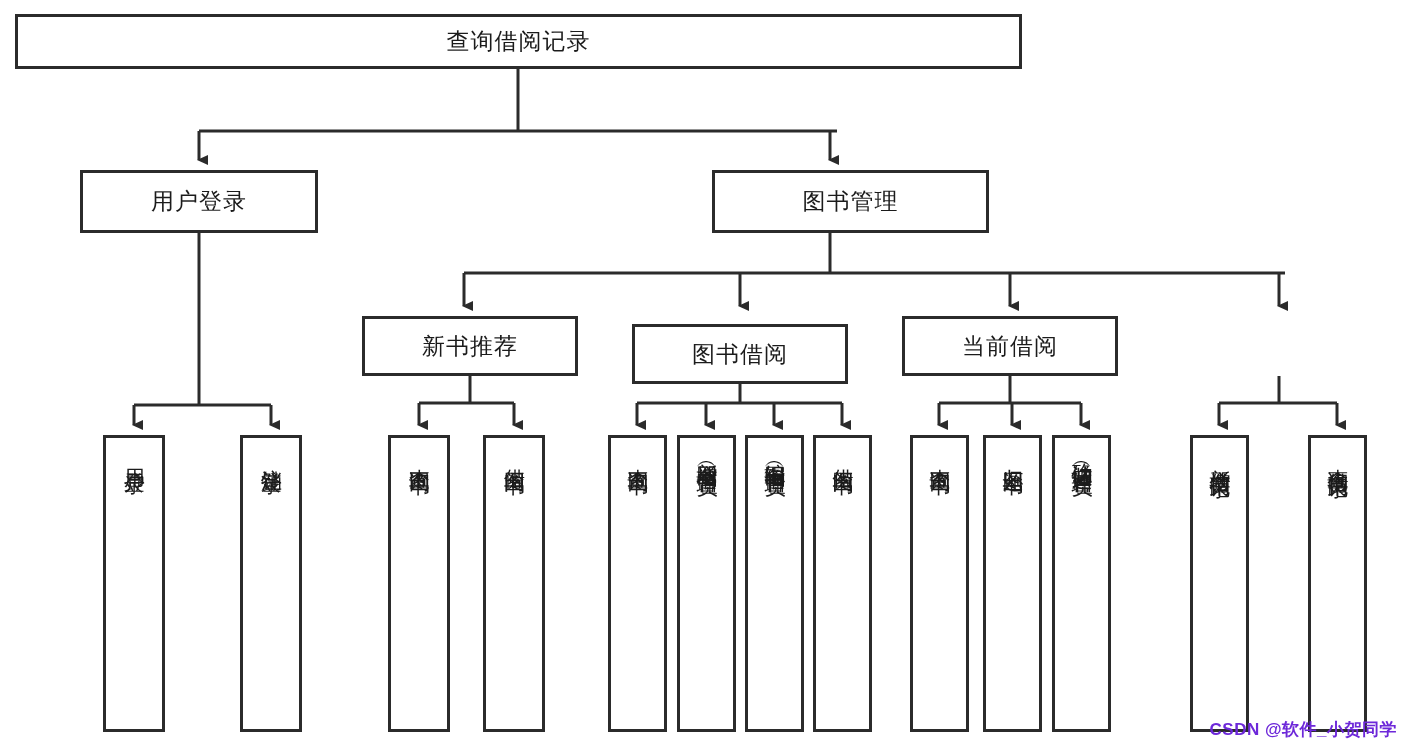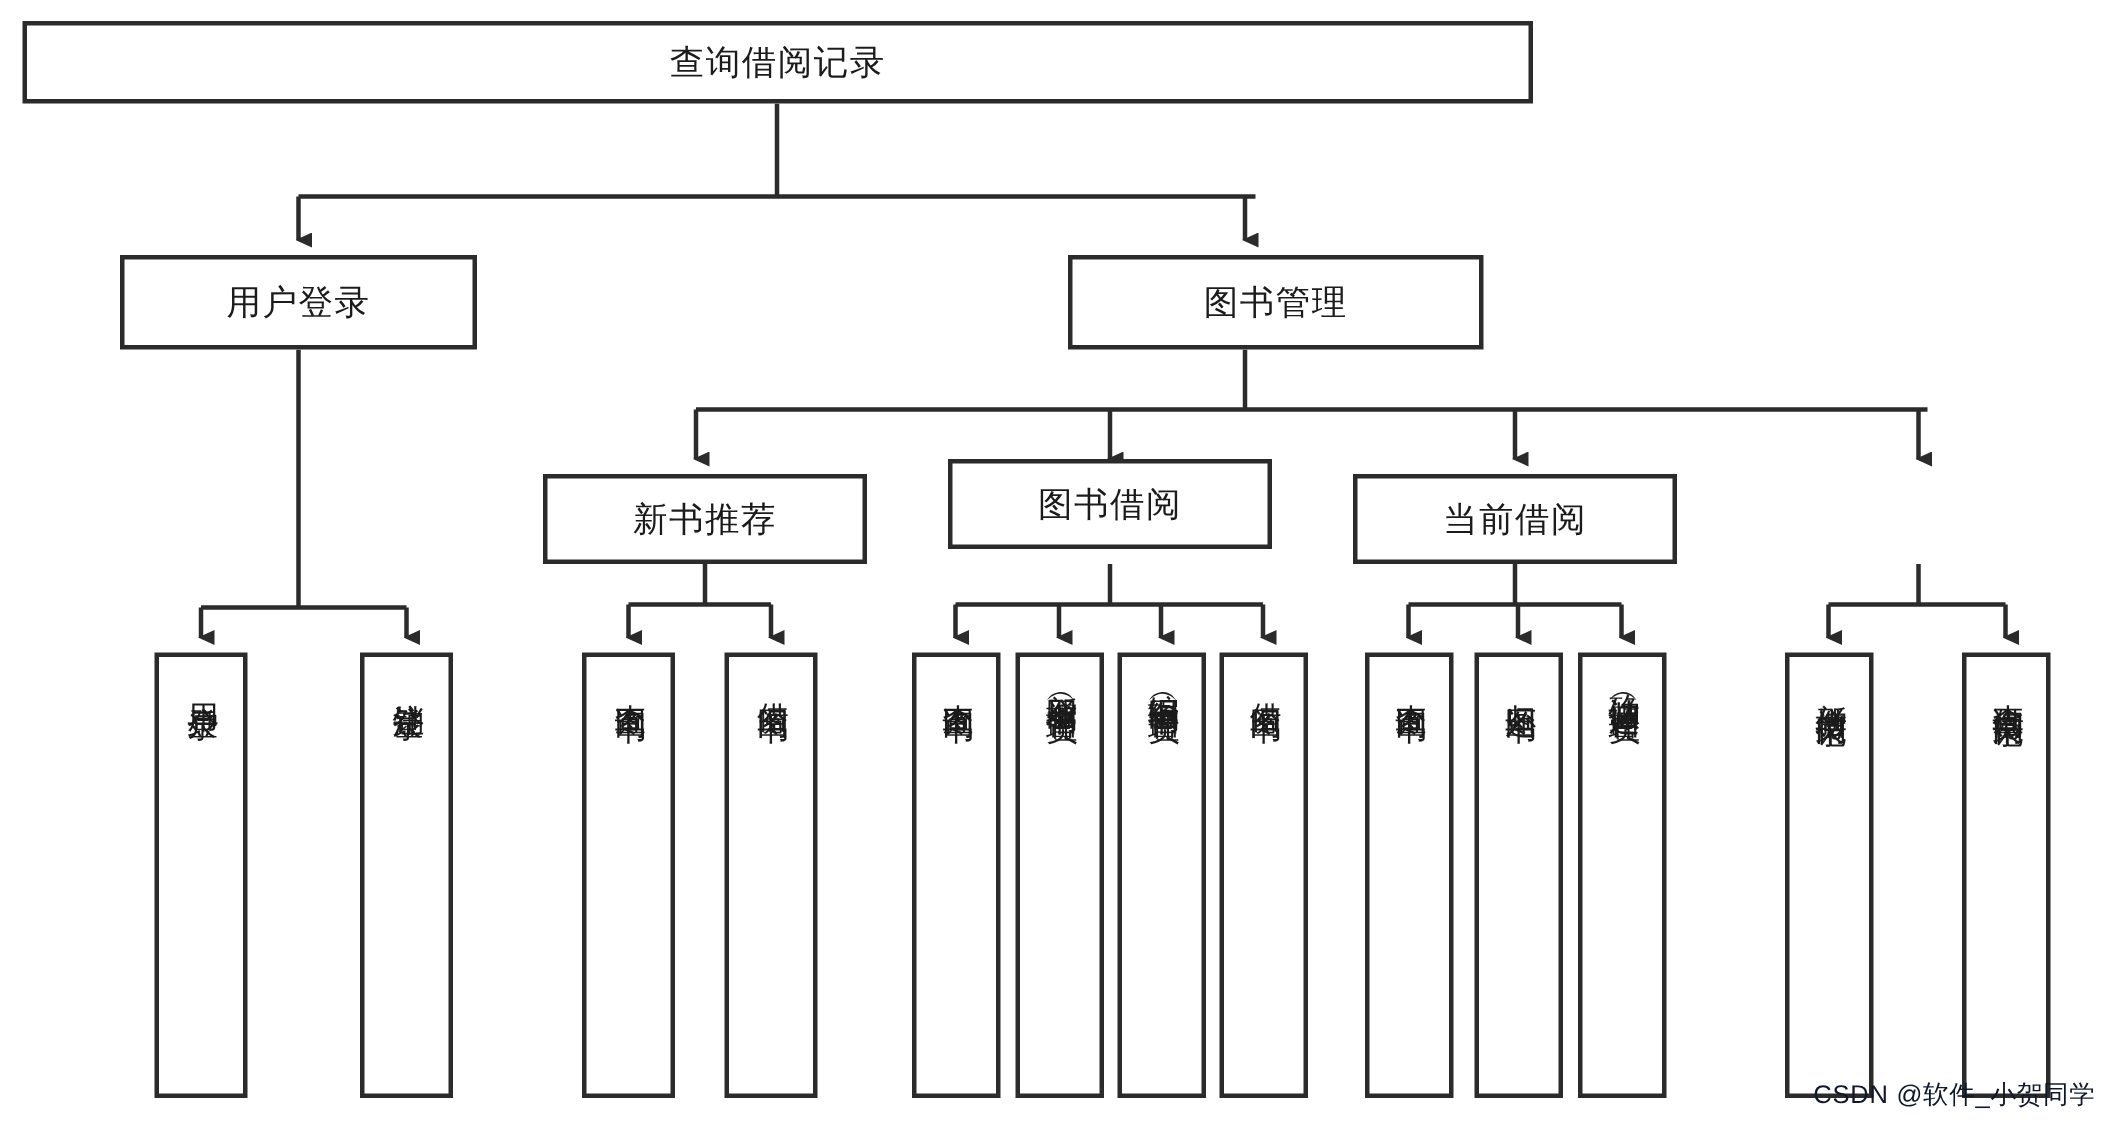"图书借阅" div.node { top: 306px -> 324px }
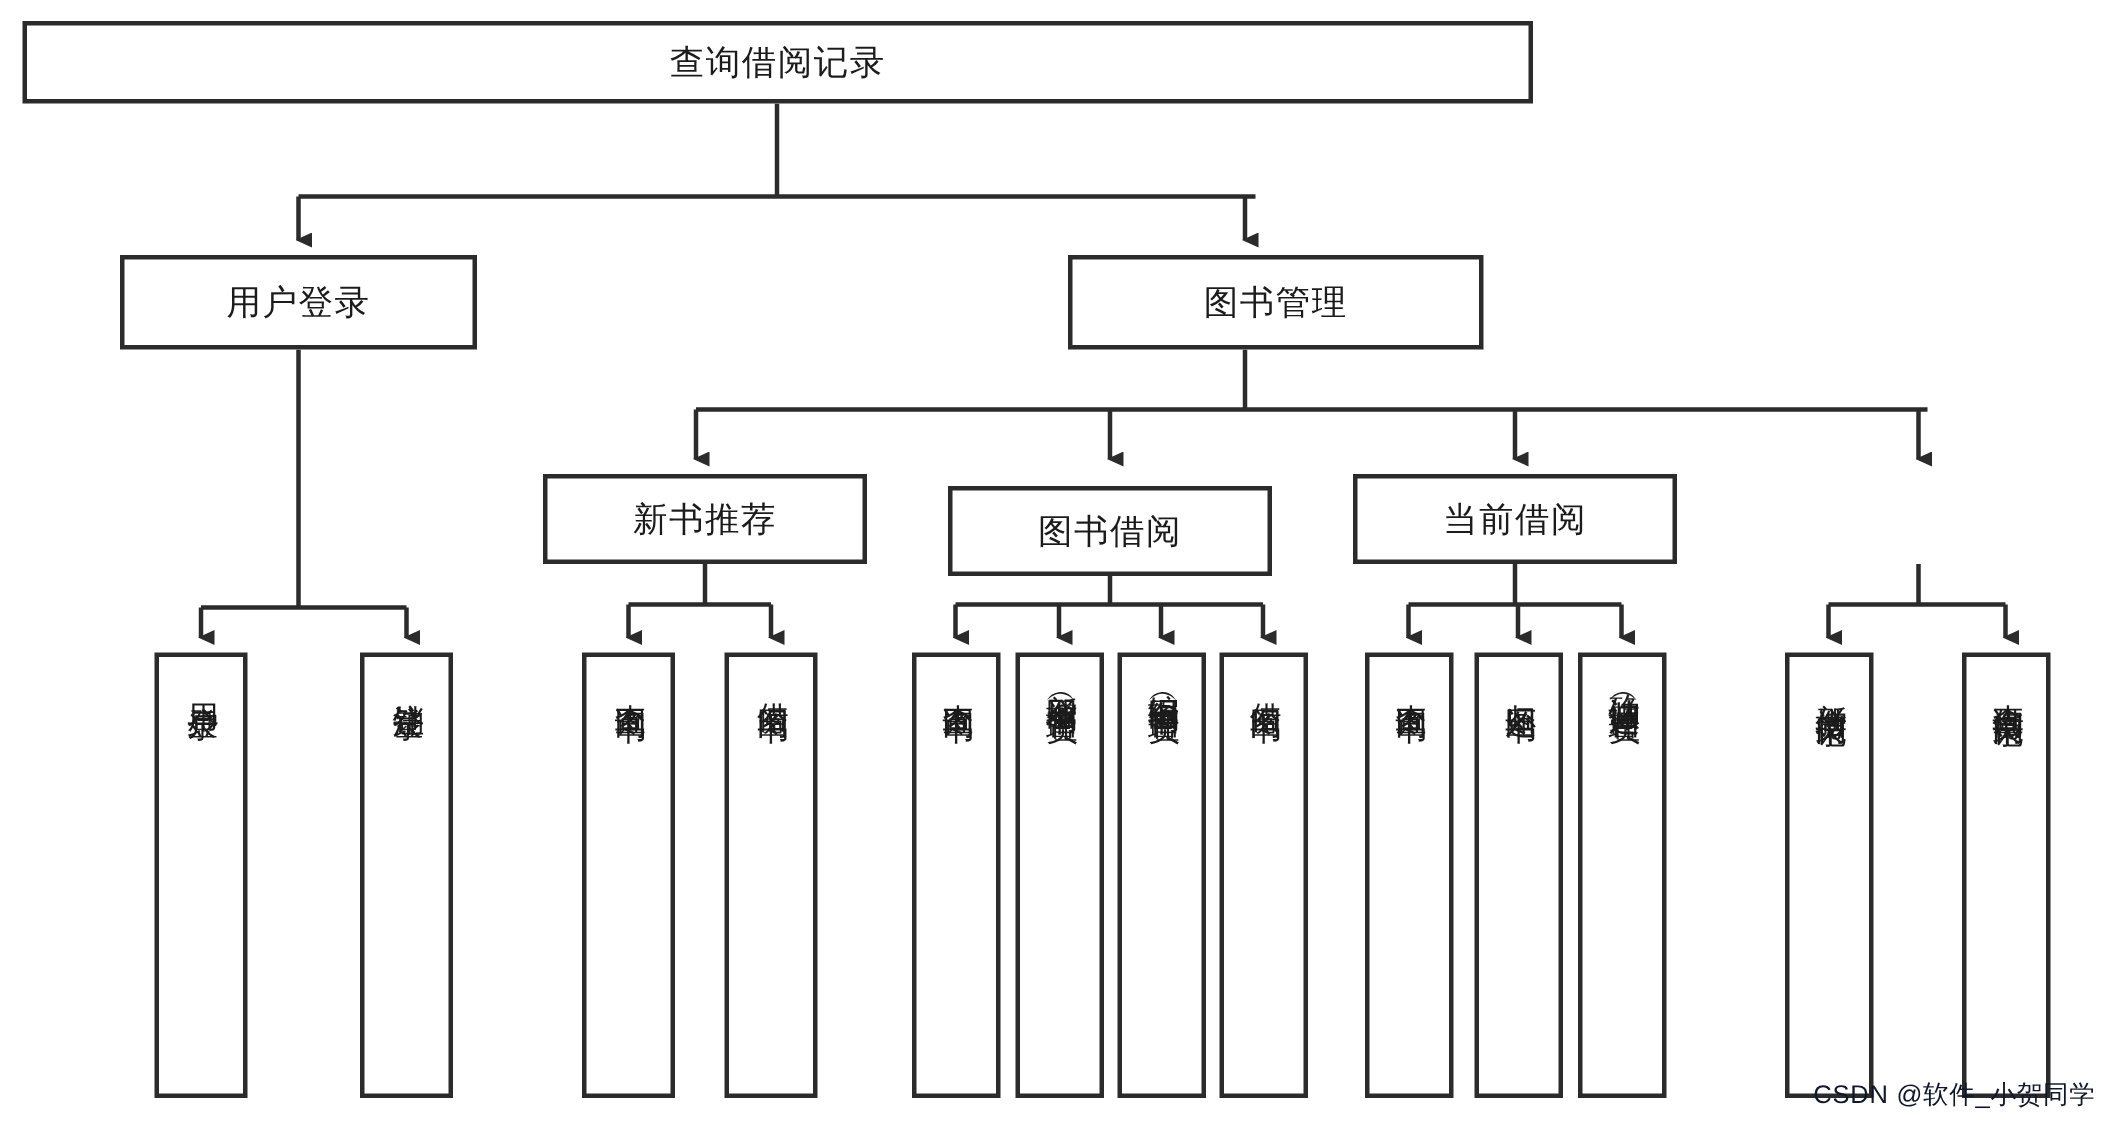"CSDN @软件_小贺同学" #watermark { color: #0f172a -> #6d28d9; font-weight: none -> bold }
